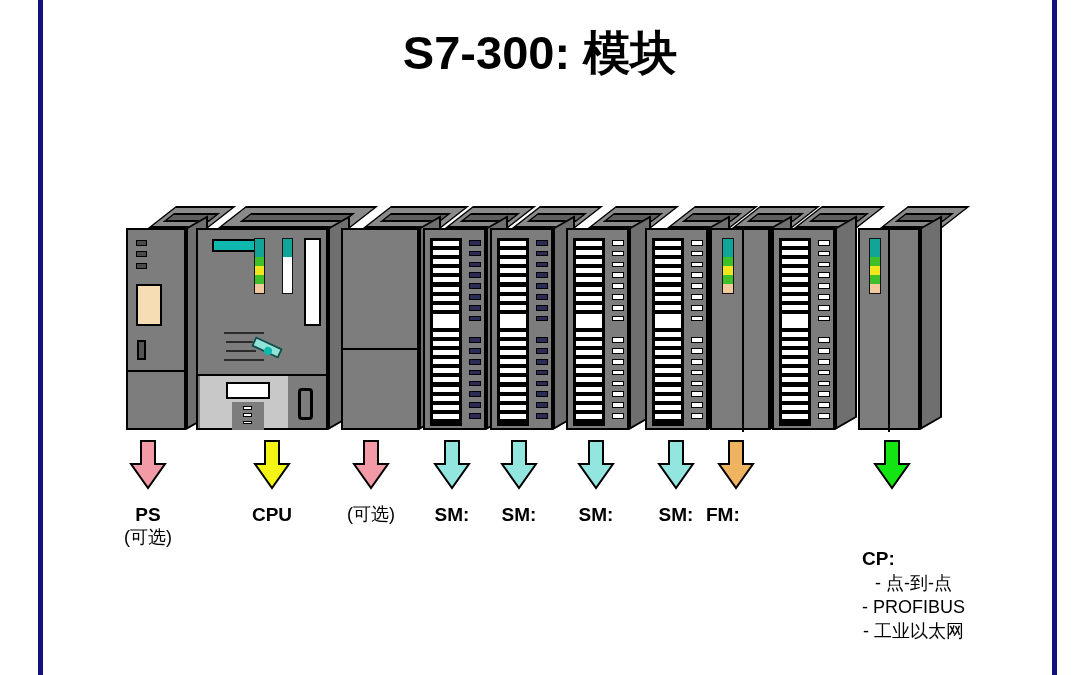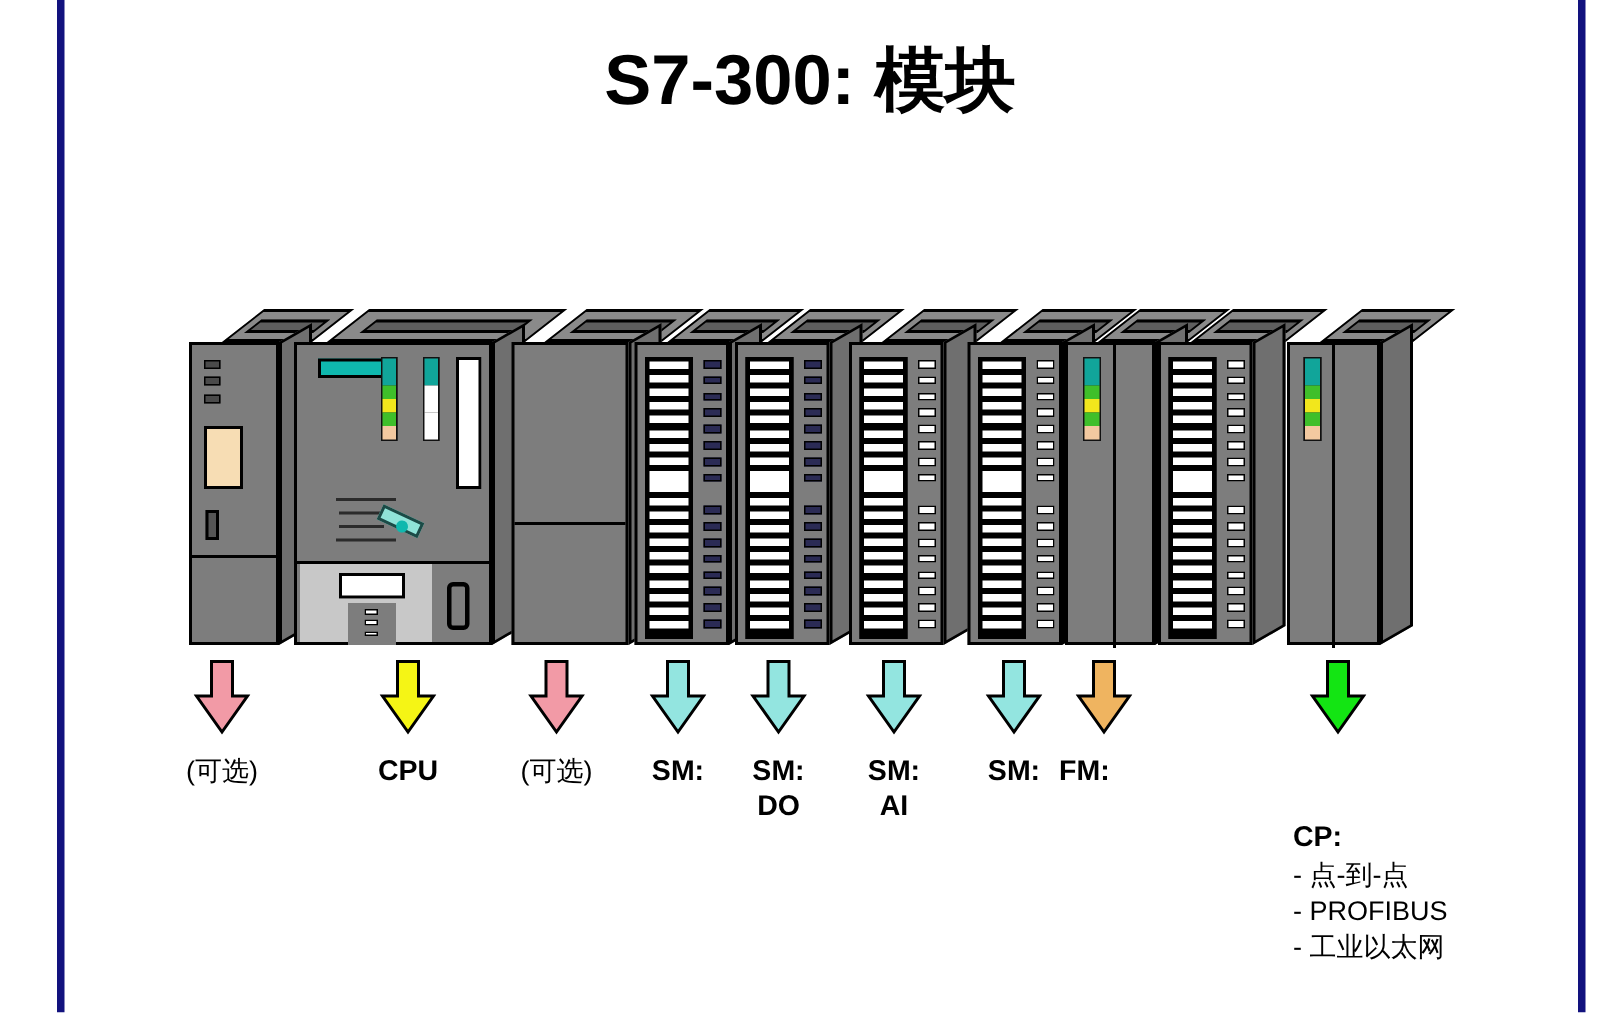"PS" div.lb-main { html: none -> <div>PS</div> }
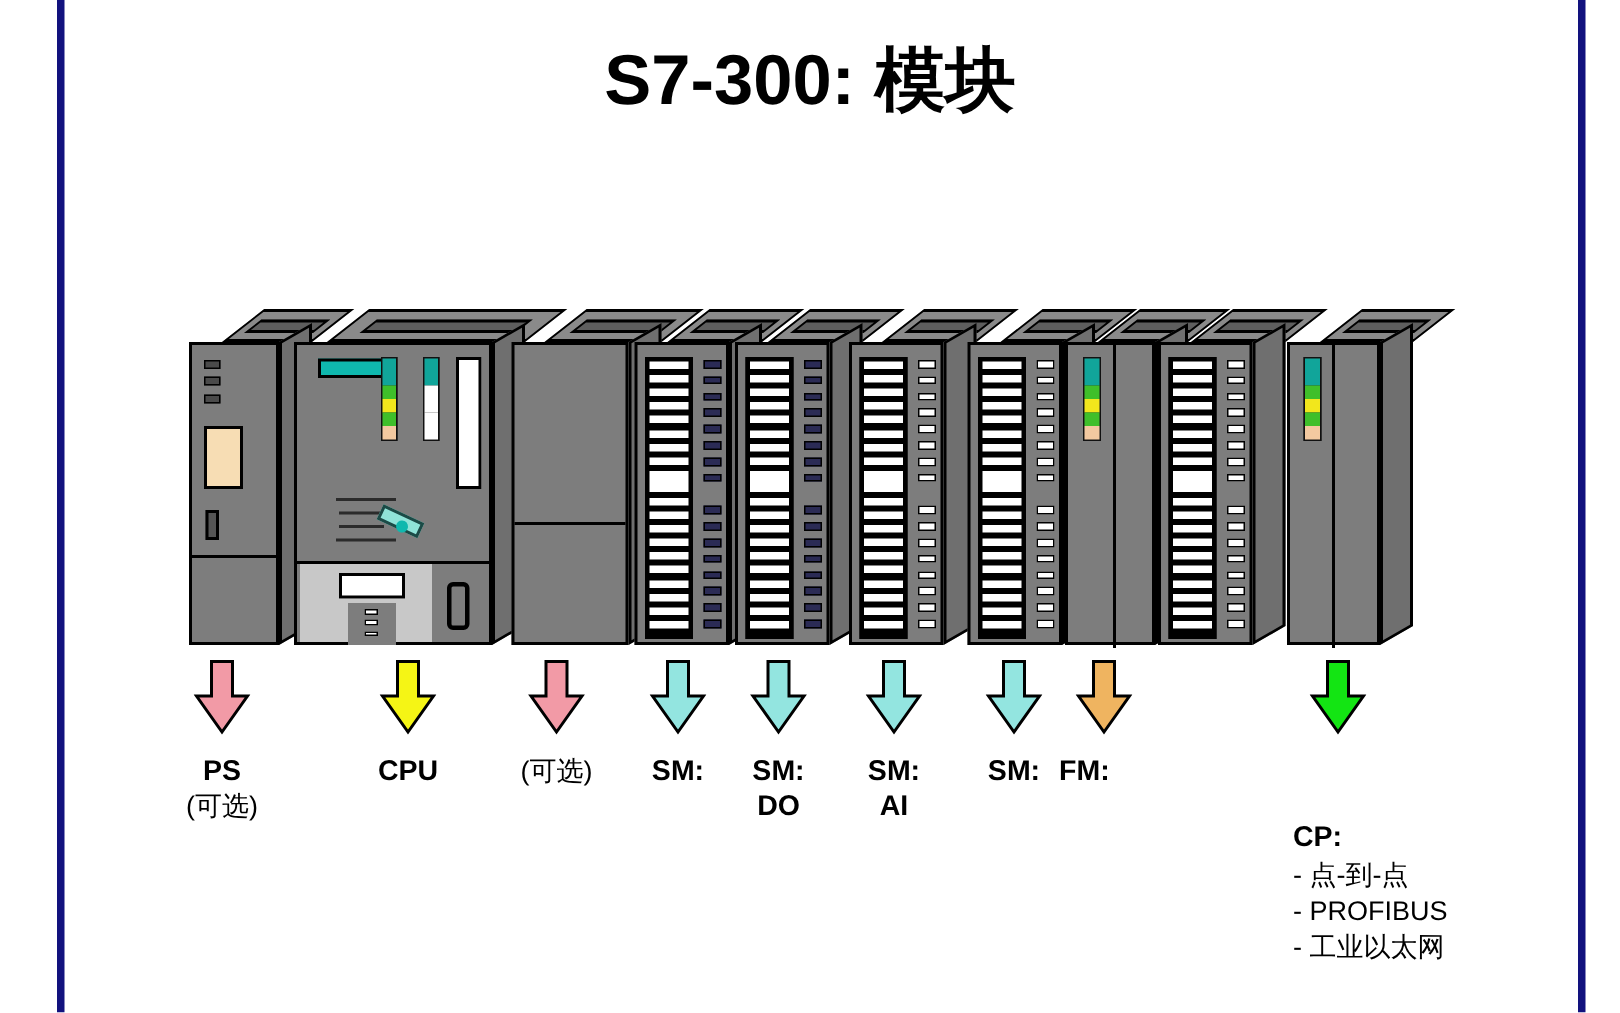"DO" div.lb-main { html: <div>DO</div> -> none }
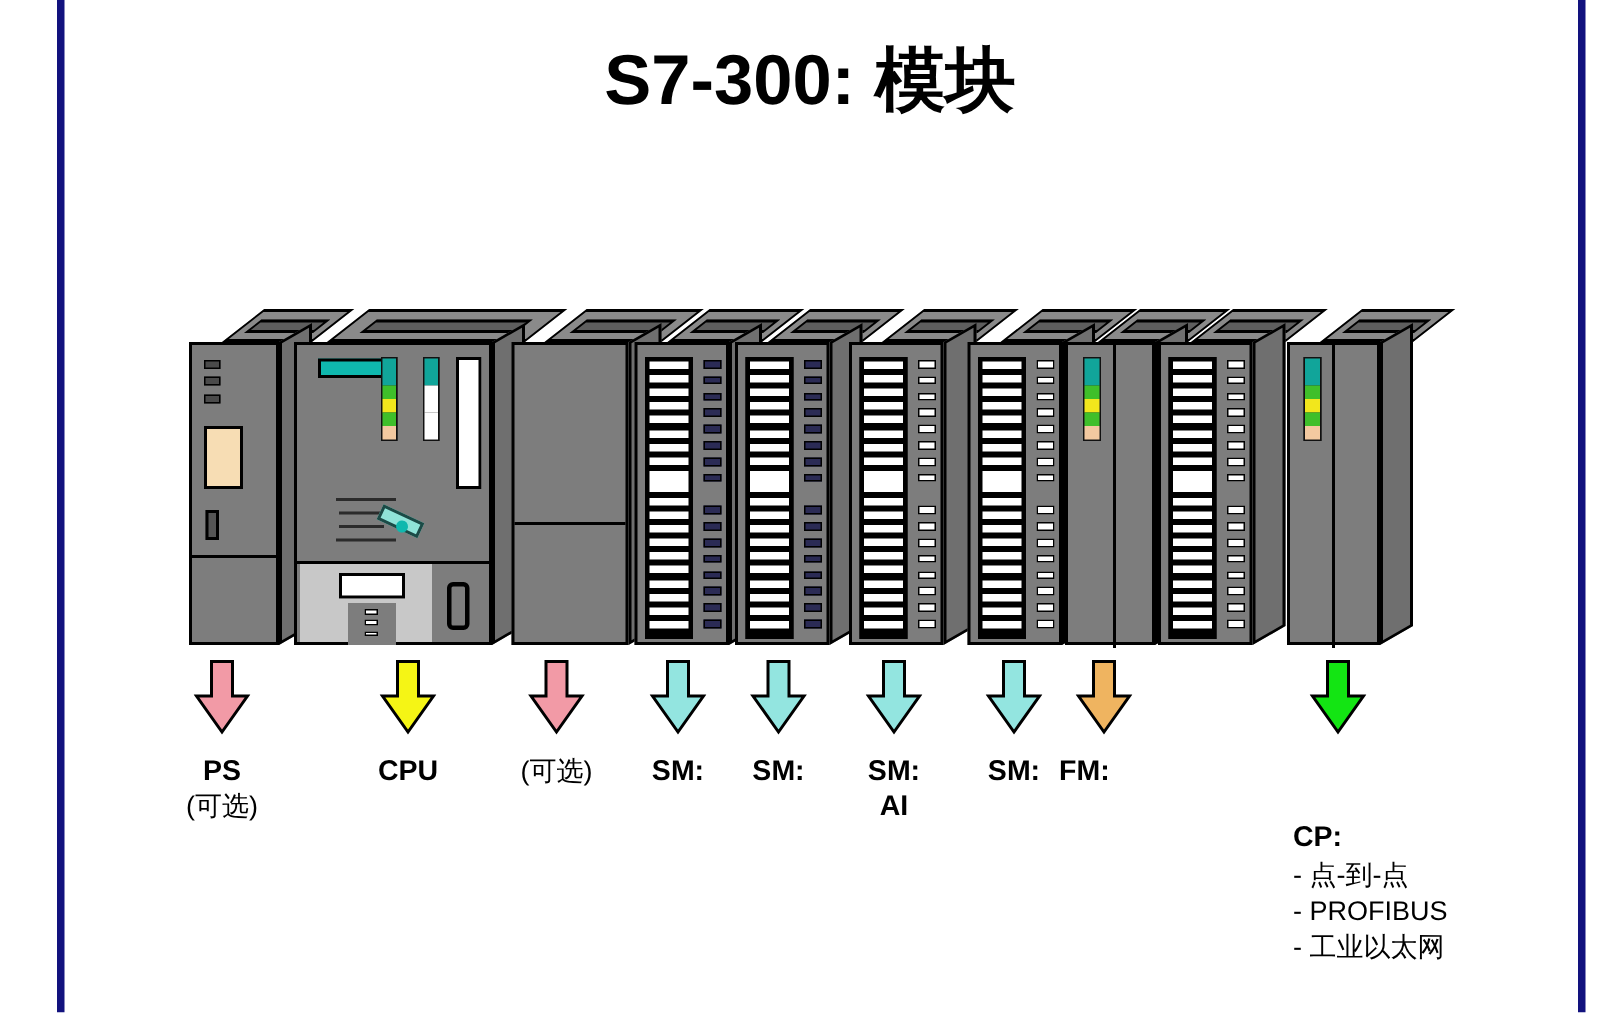"AI" div.lb-main { html: <div>AI</div> -> none }
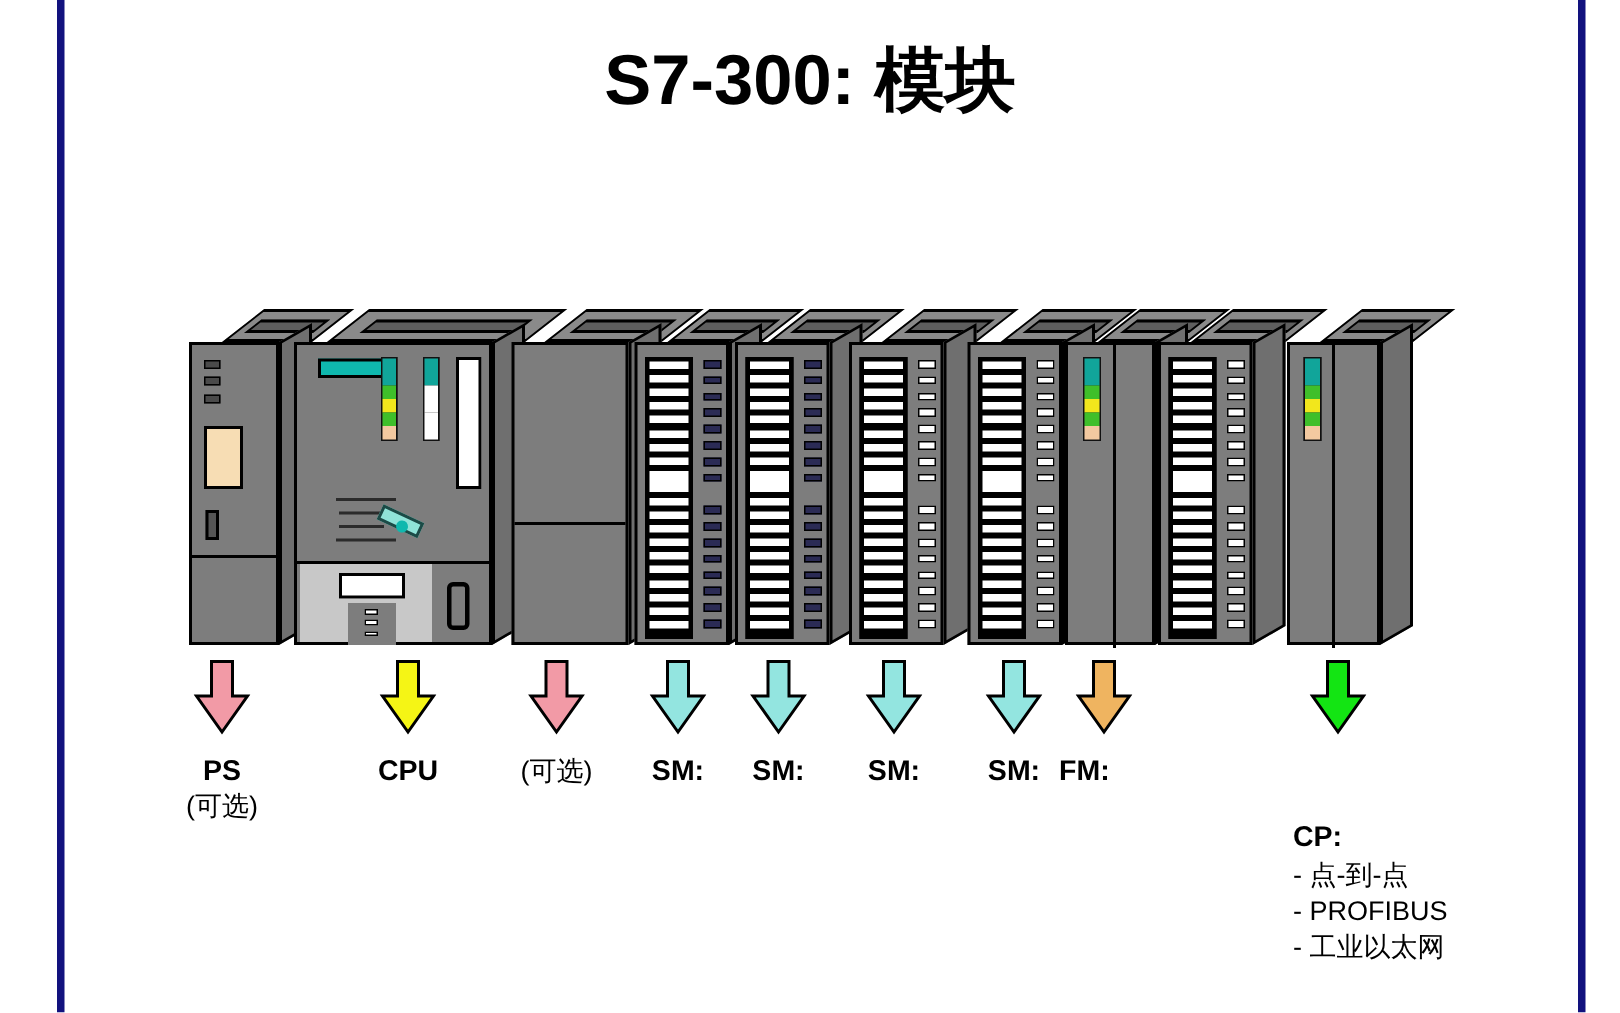"- 点-到-点" div { text-align: none -> center }
